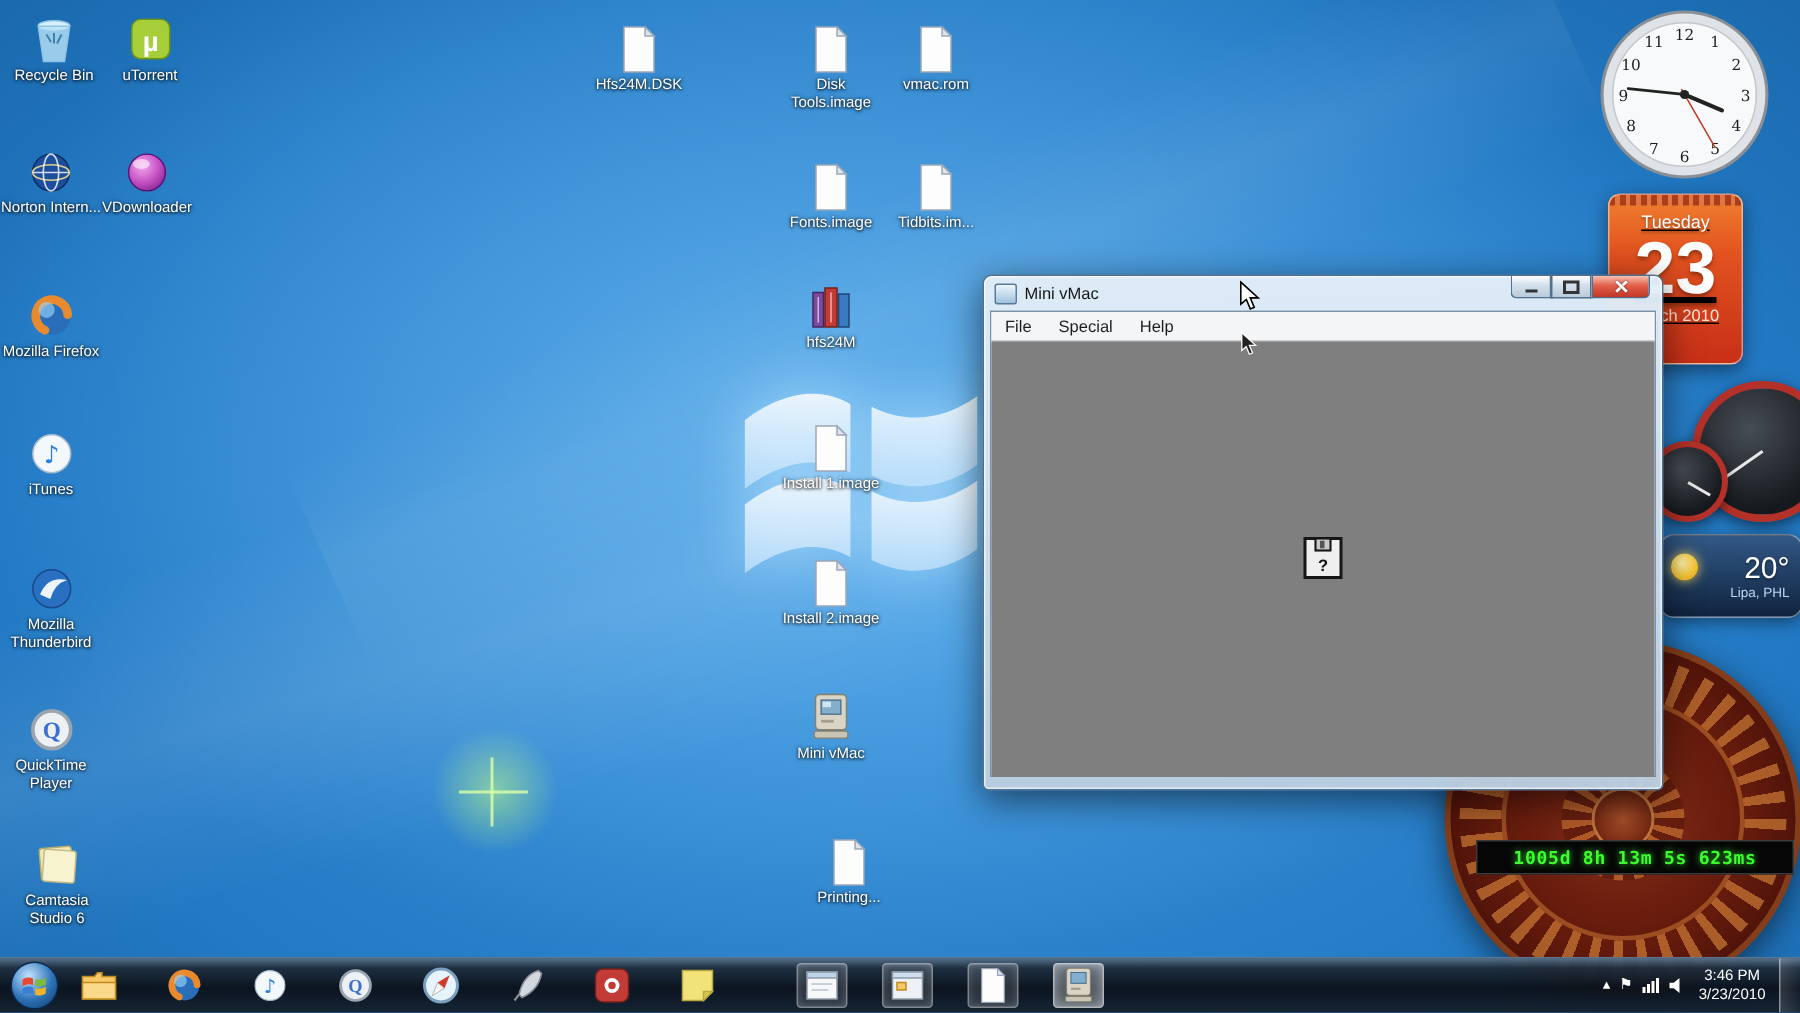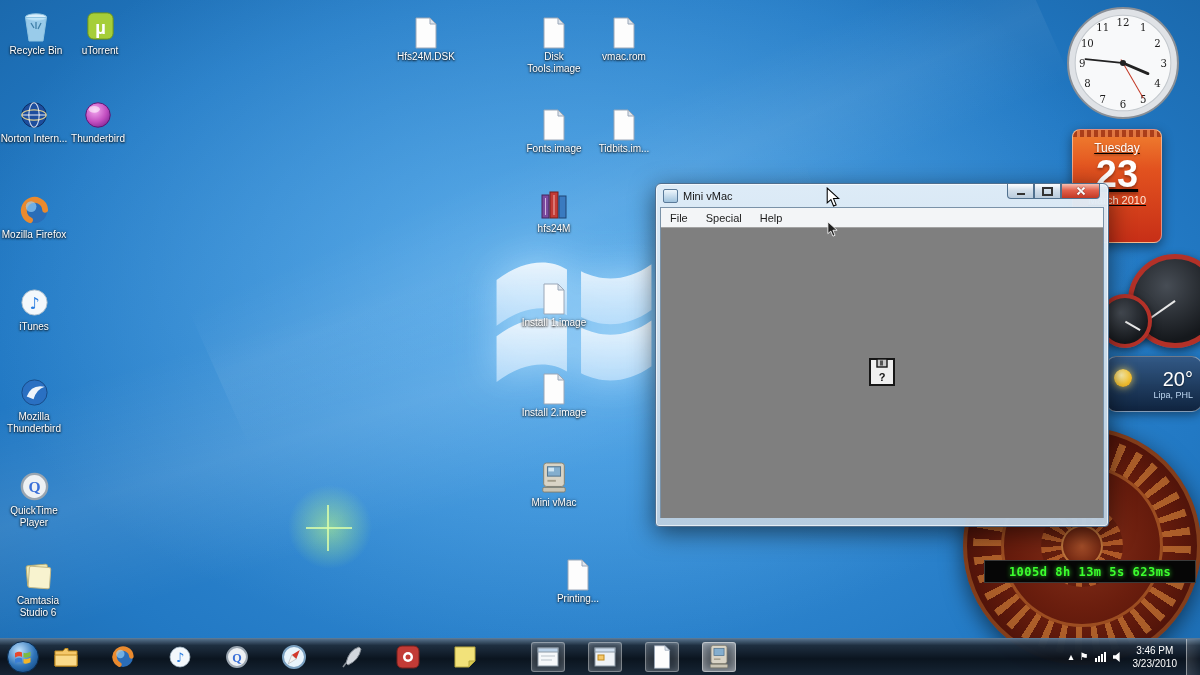"Thunderbird" div.lbl { text: Thunderbird -> VDownloader }
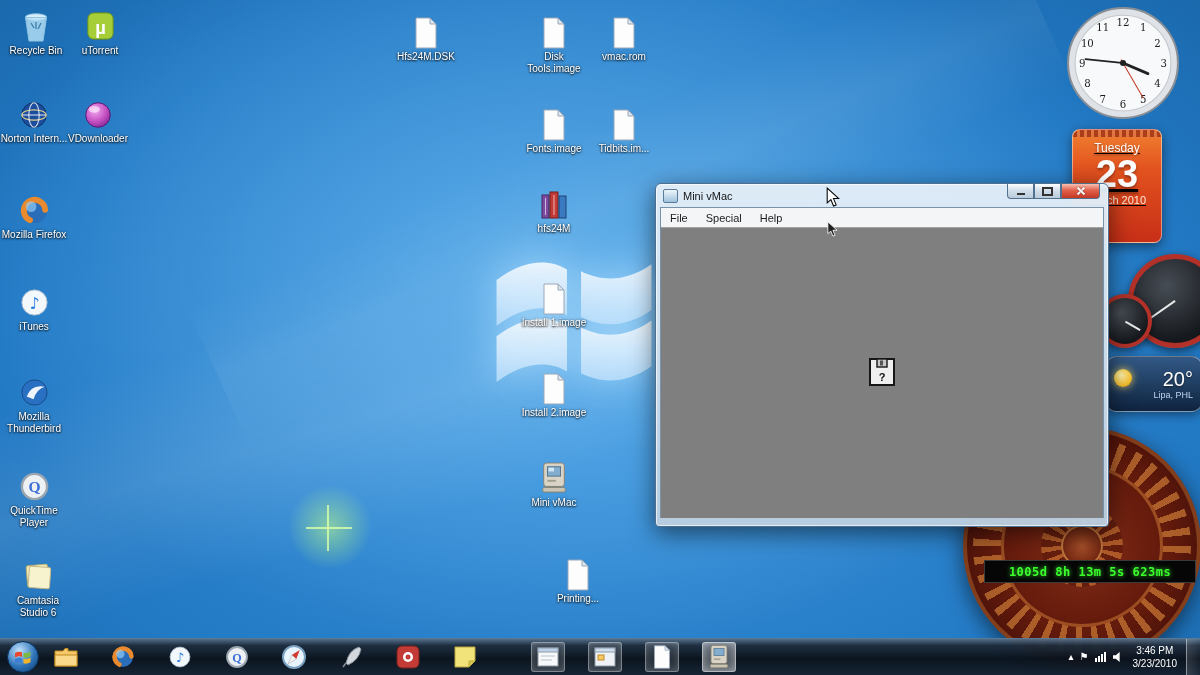"23" .cal-day { font-size: 38px -> 49px }
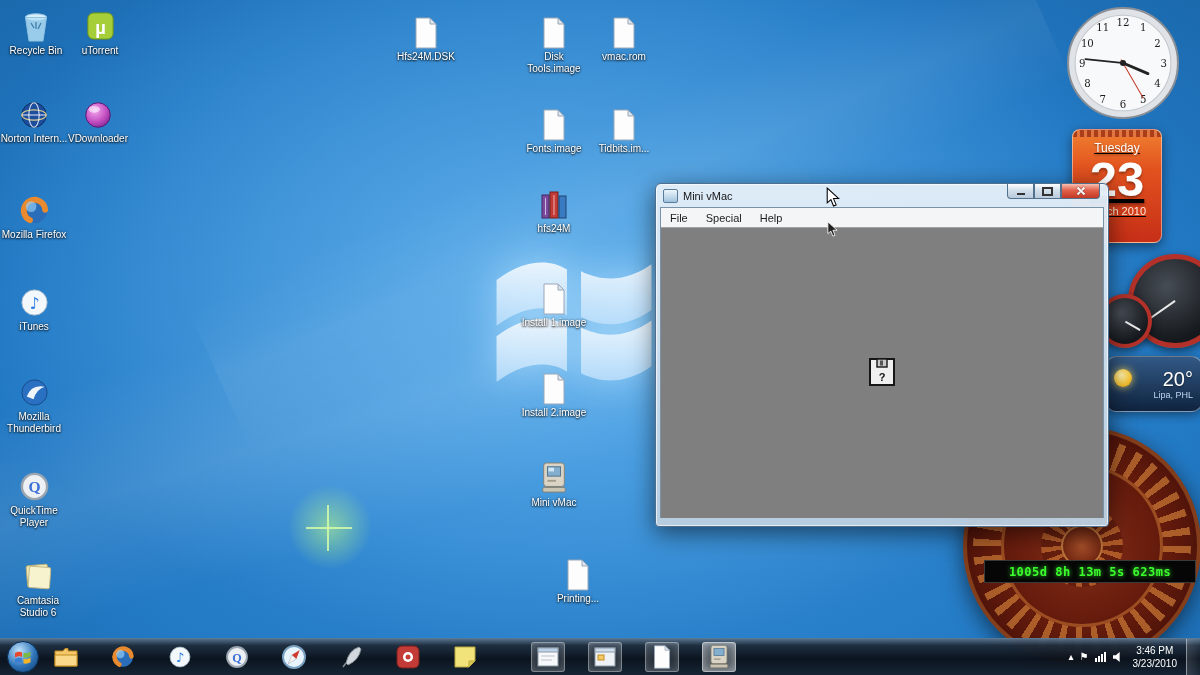"Printing..." div.dicon { left: 544px -> 532px }
